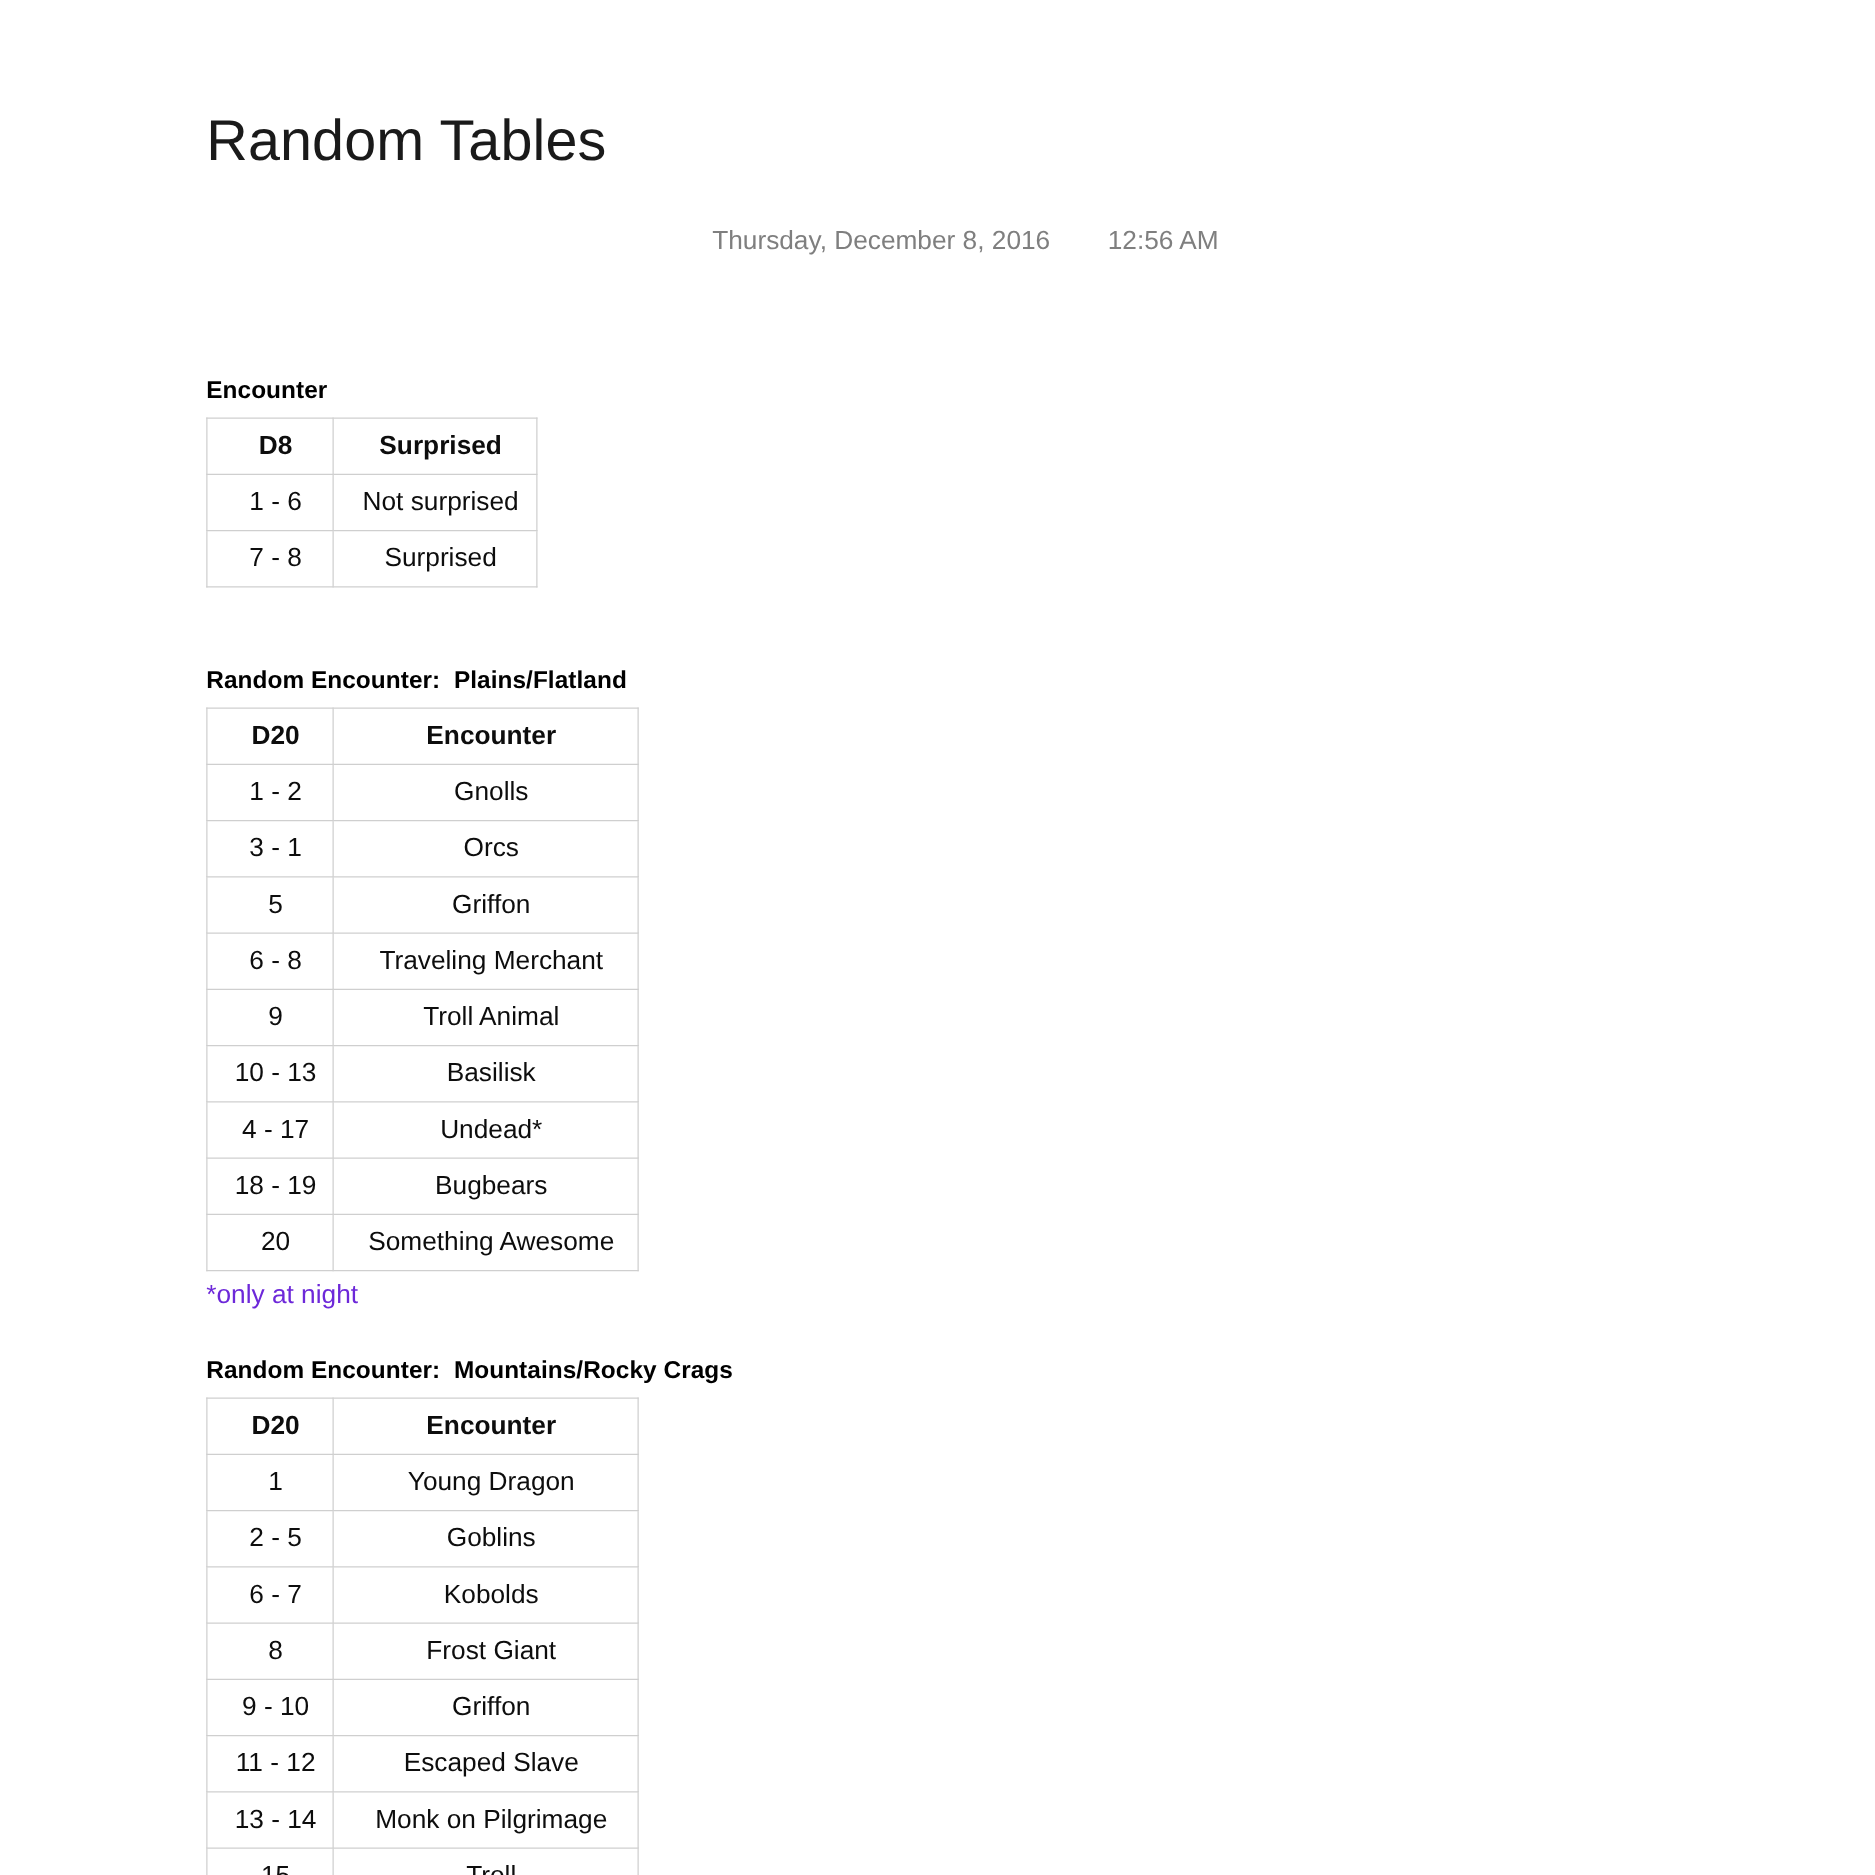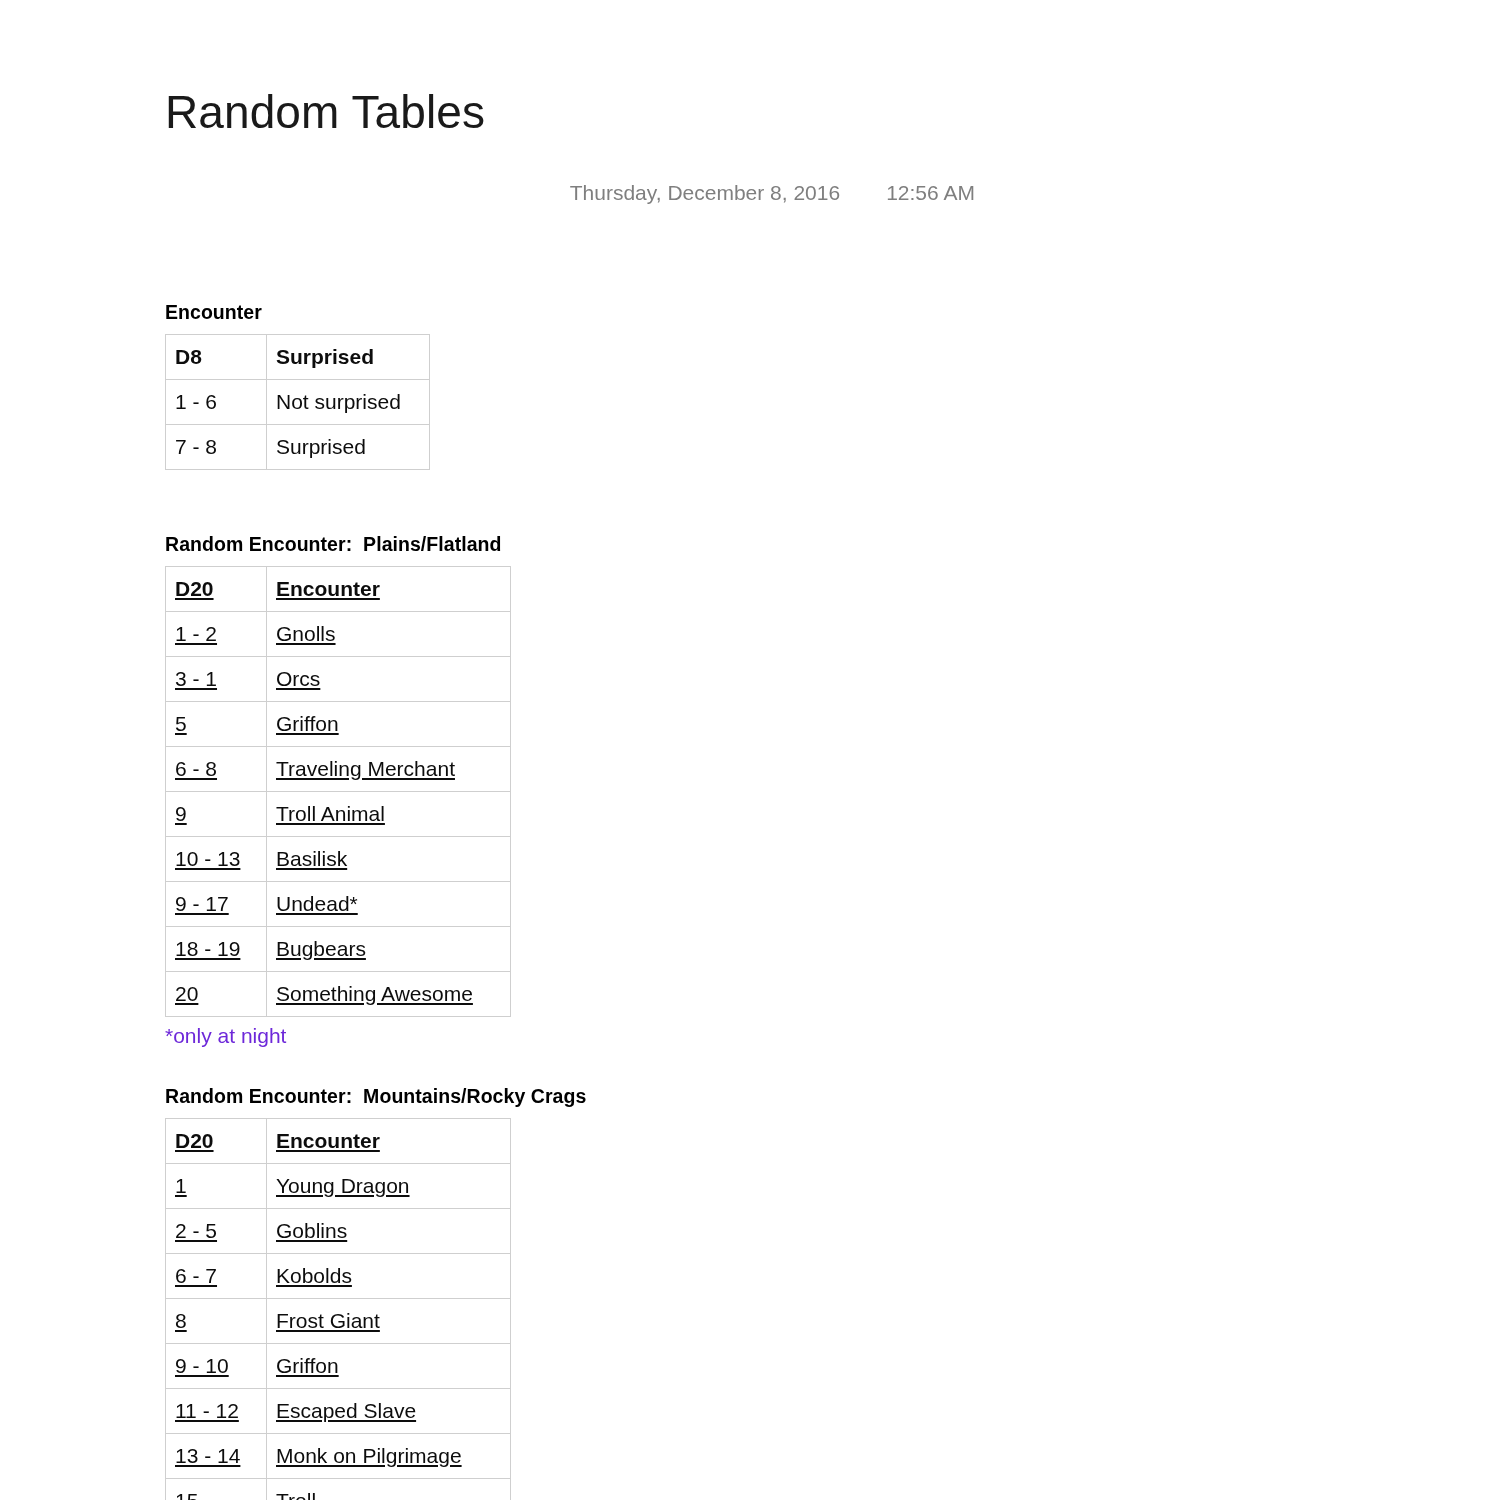"D8" table.rt td { text-align: none -> center }
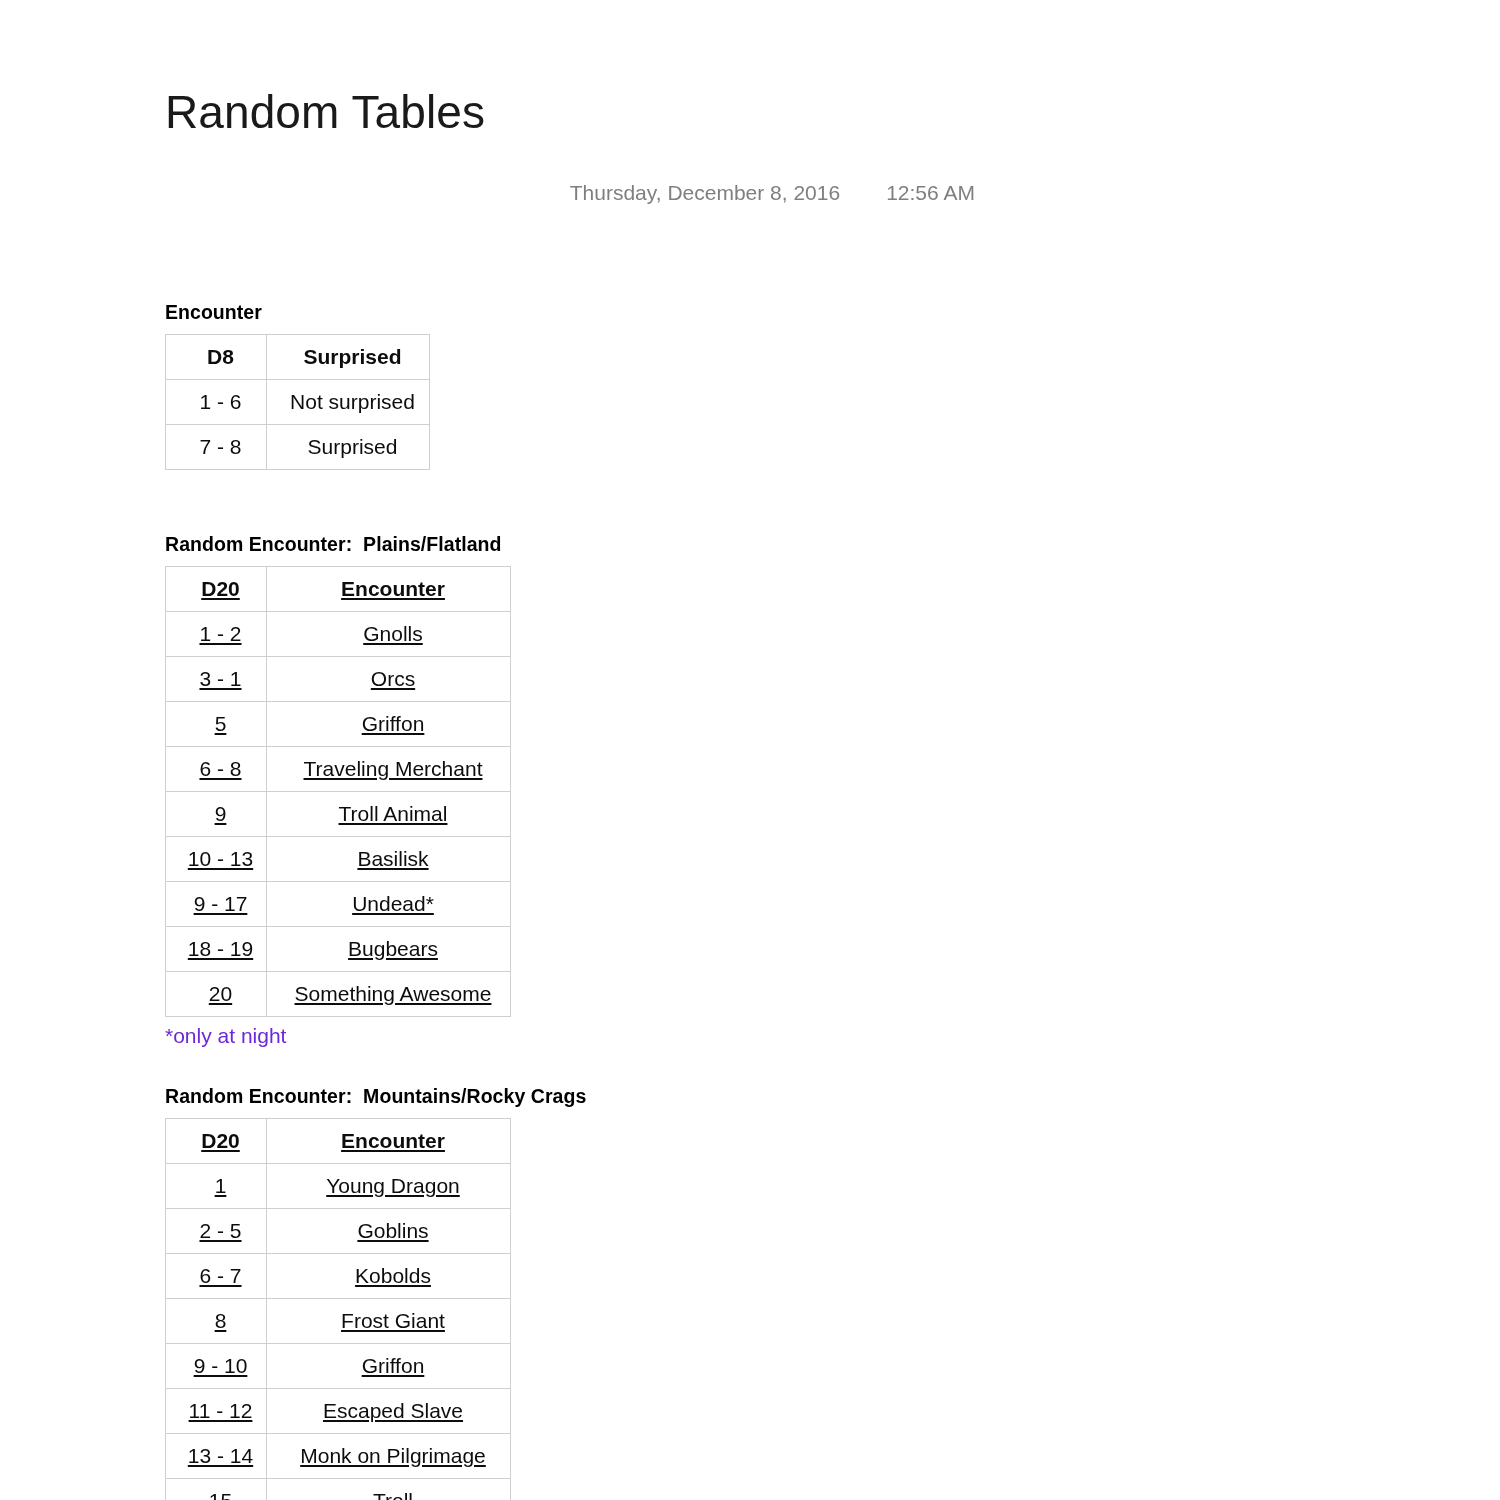"D20" .t-wide { text-decoration: underline -> none }
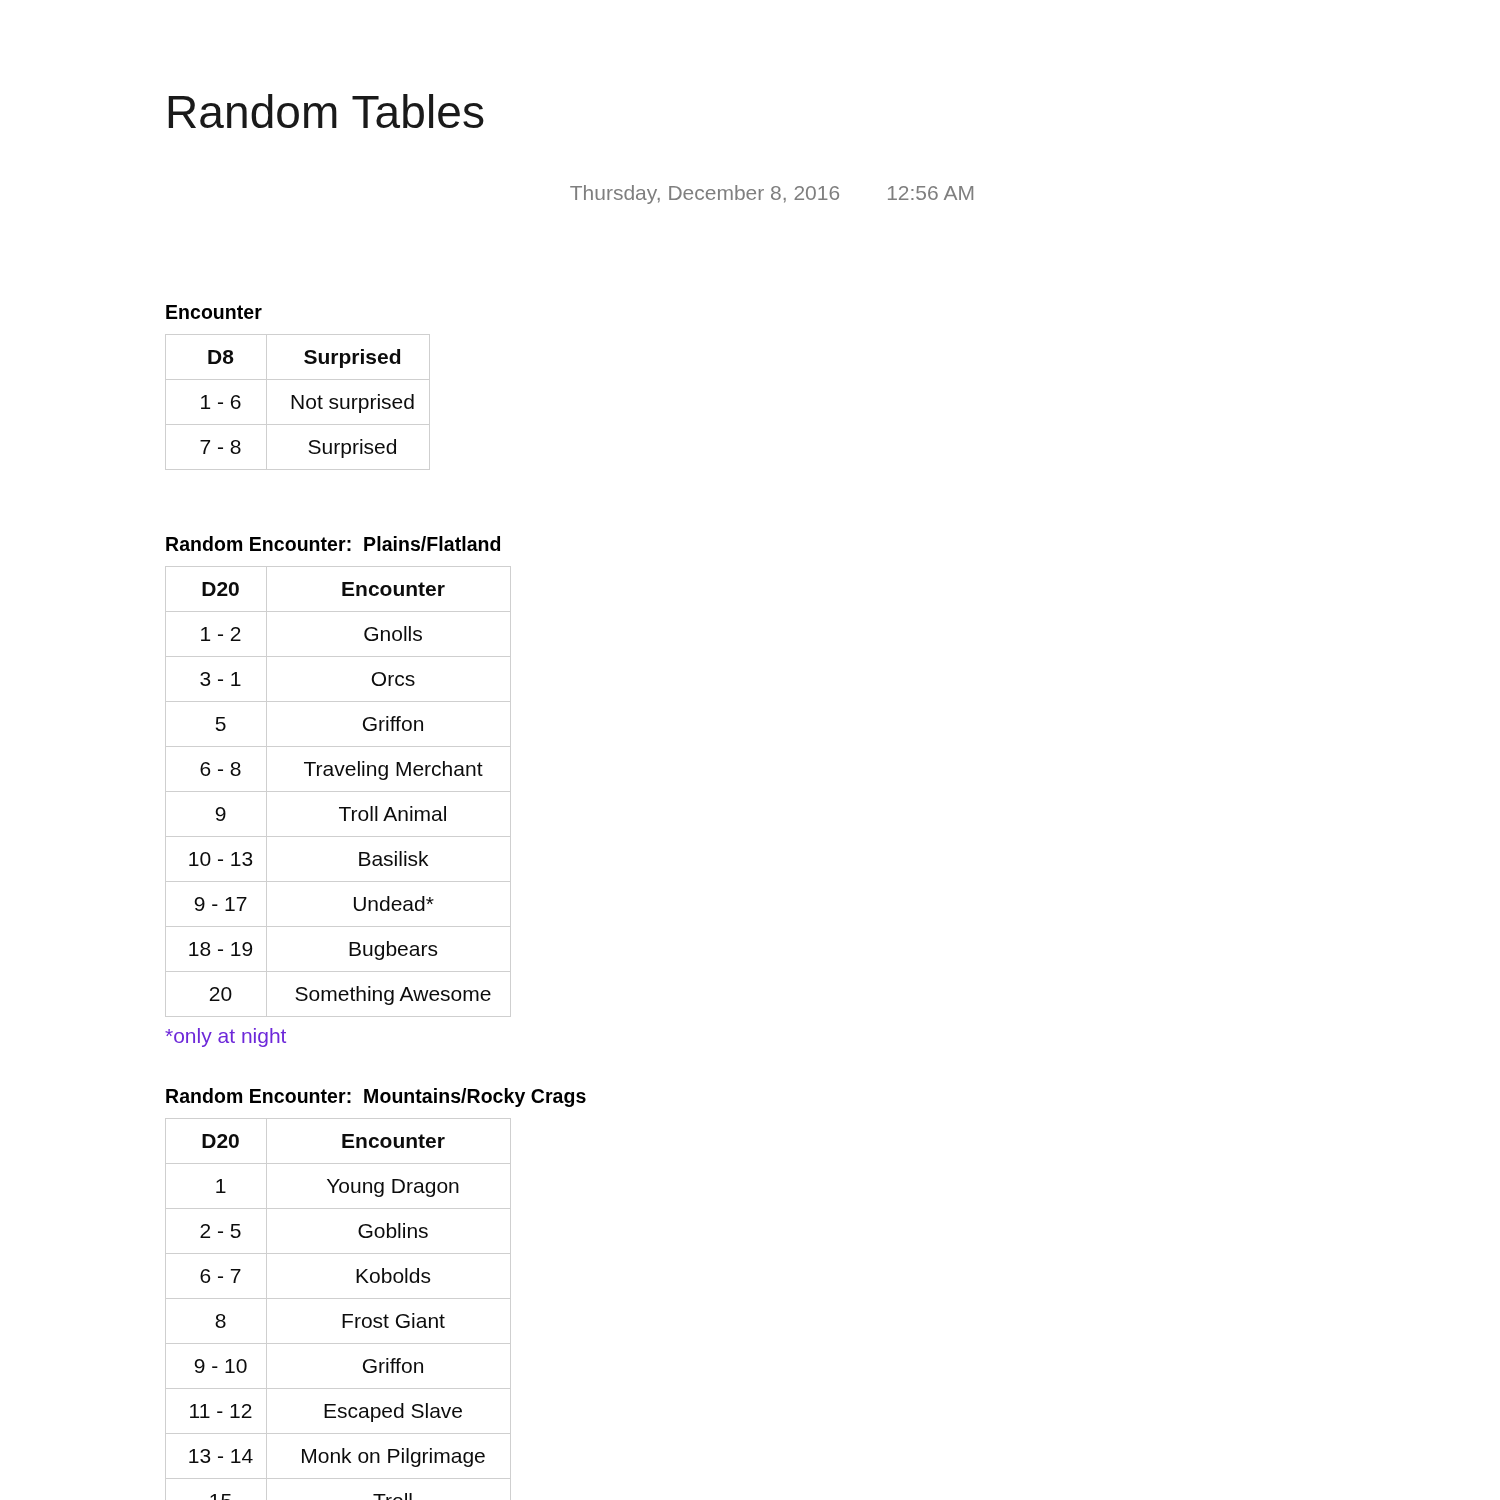"9 - 17" td { text: 9 -> 4 }
